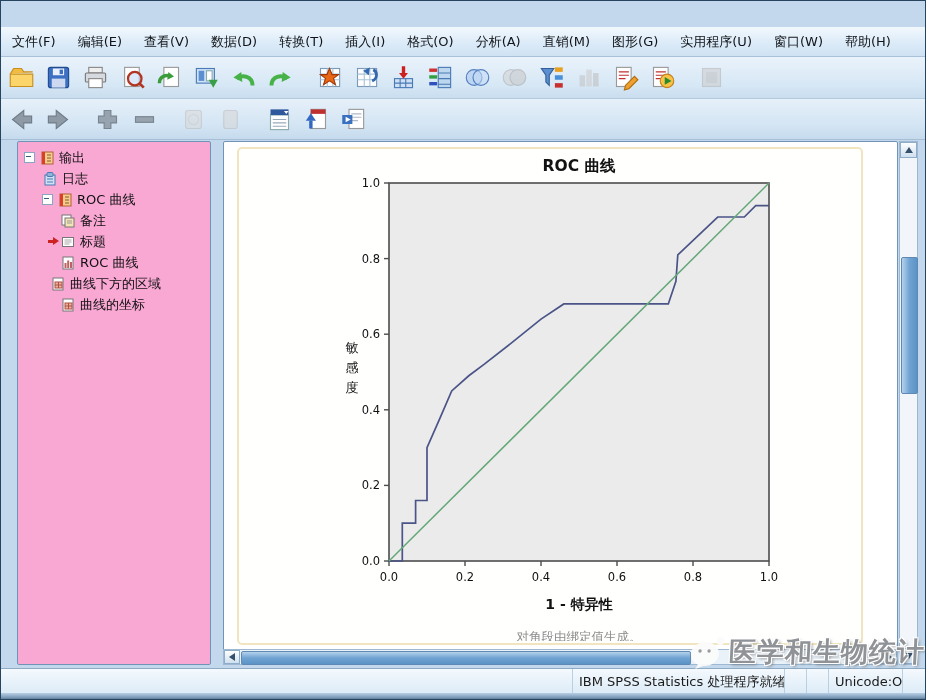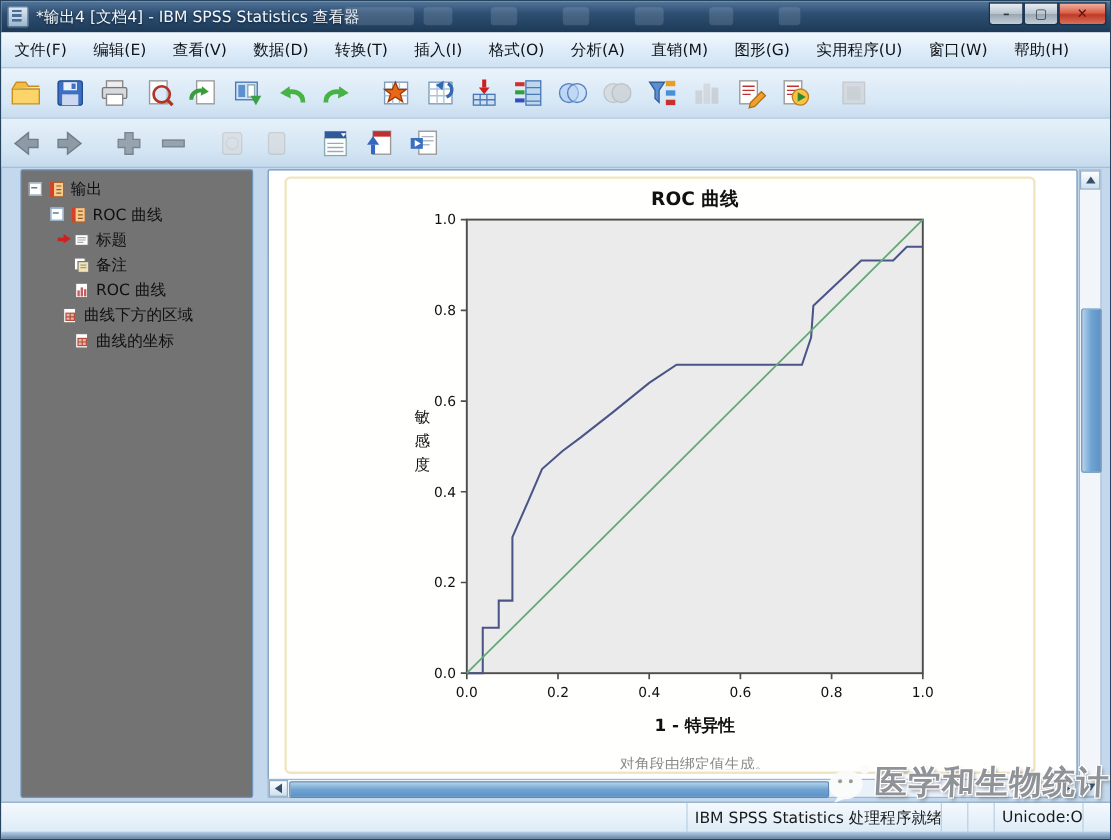"*输出4 [文档4] - IBM SPSS" div.titlebar { html: <div> <div></div> <span>*输出4 [文档4] - IBM SPSS Statistics 查看器</span> <div></div> <div></div> <div></div> <div></div> <div></div> <div></div> <div></div> <div>–</div> <div>▢</div> <div>✕</div> </div> -> none }
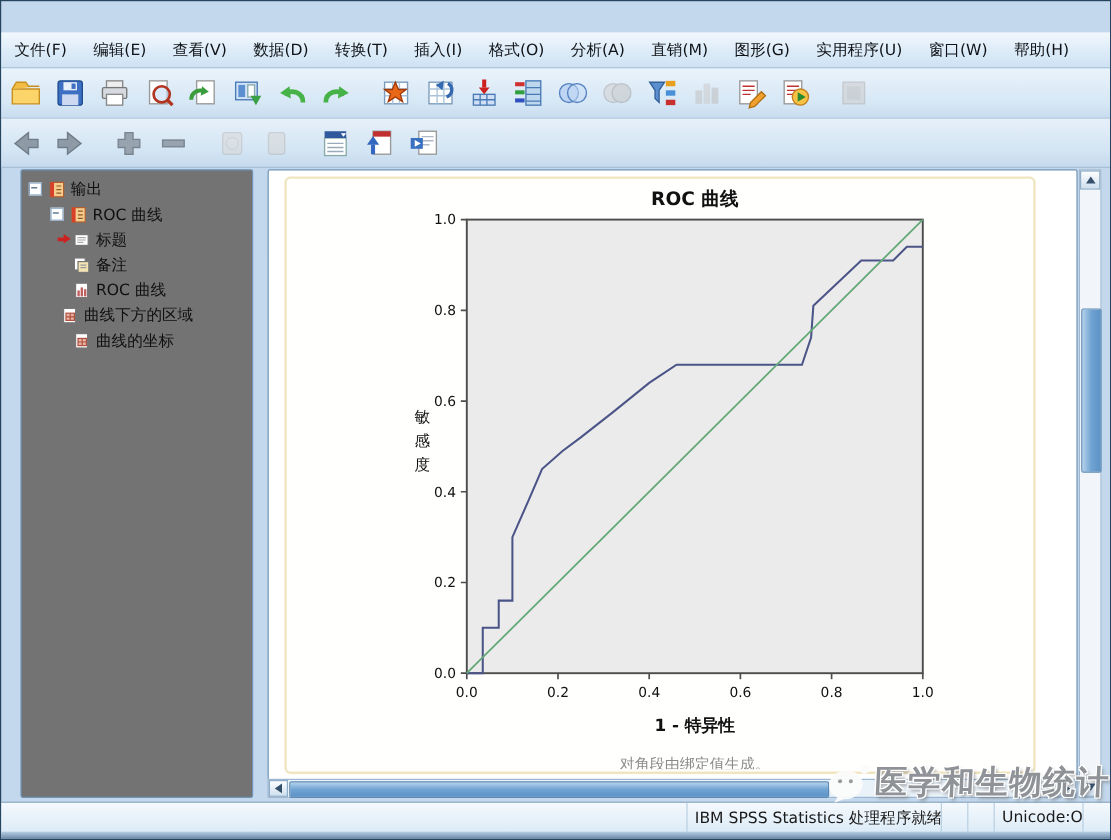"输出" .tree-pane { background: #737373 -> #f9a8d4 }
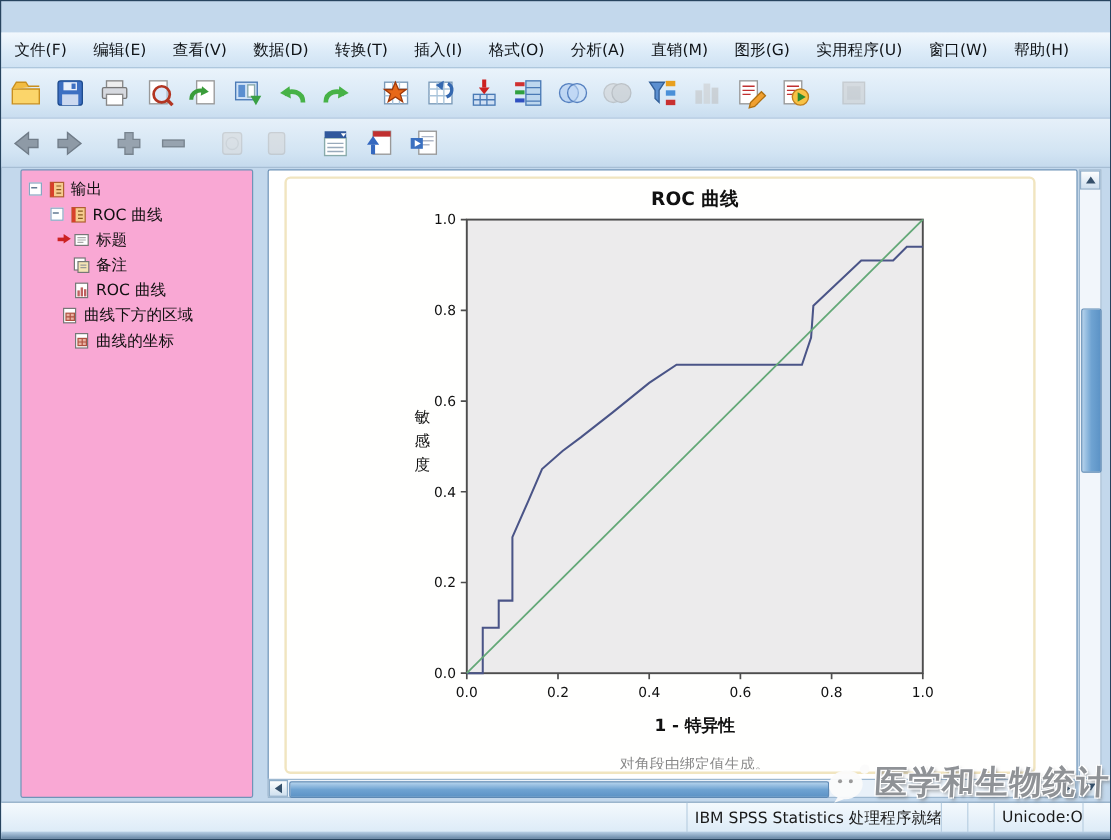"日志" div.tree-row { html: none -> <div> <div><svg> <rect></rect> <rect></rect> <path></path> </svg></div> <span>日志</span> </div> }
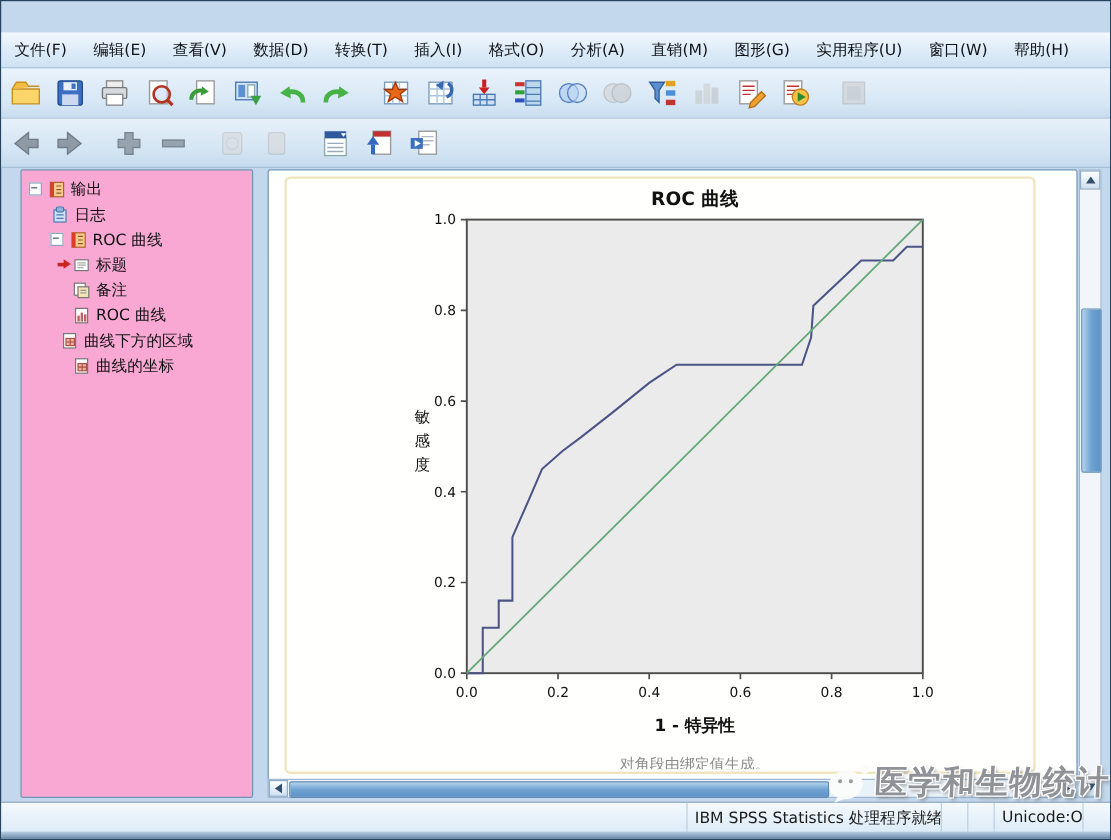"标题" div.tree-row { order: before "备注" -> after "备注" }
